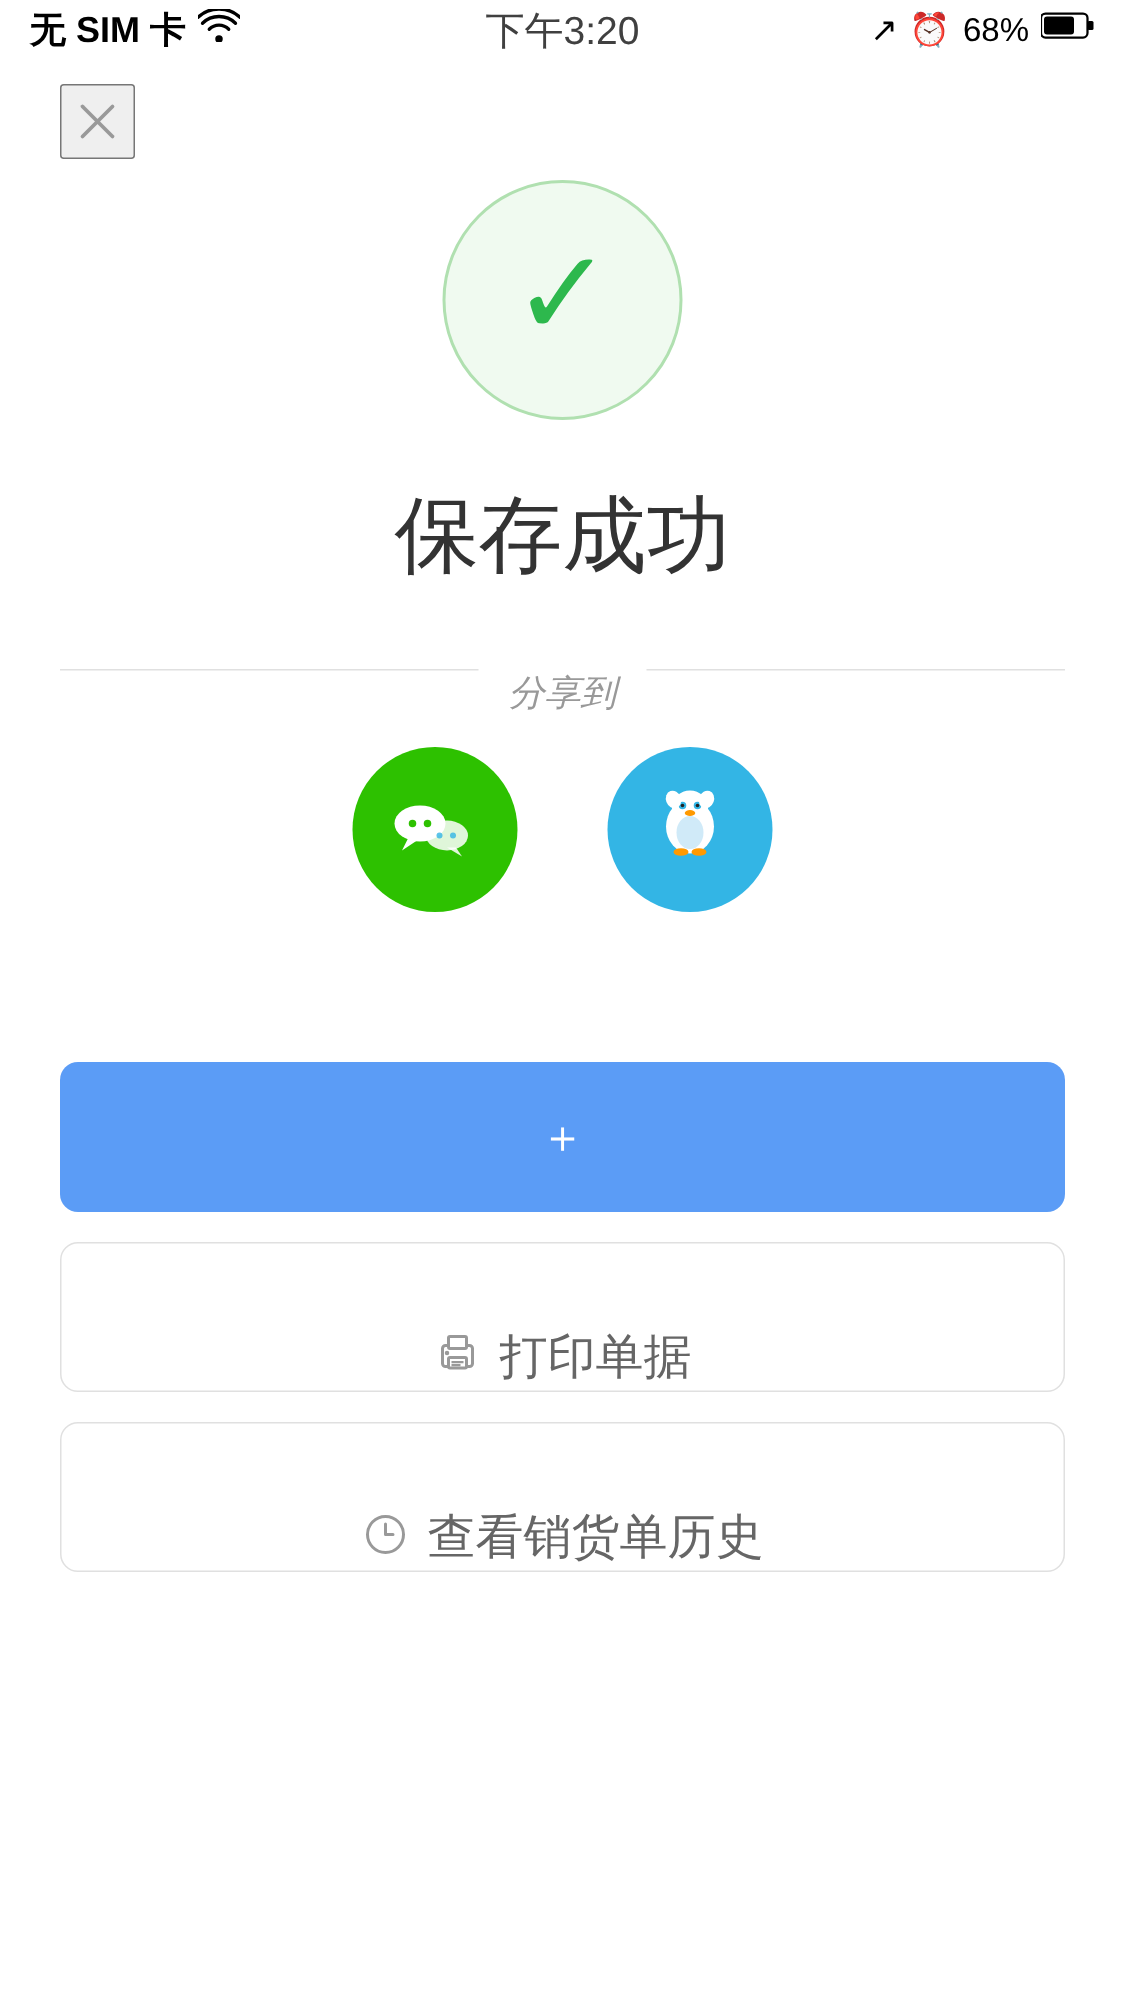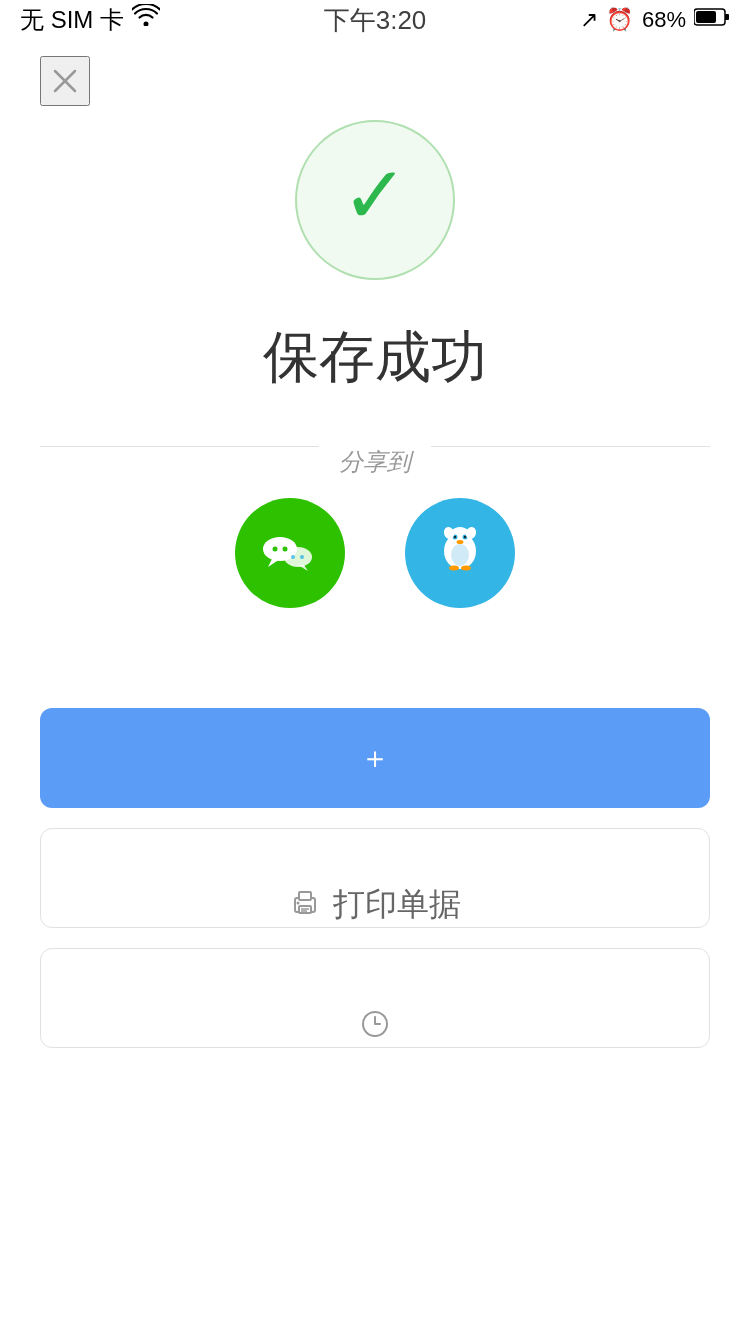"无 SIM 卡" .status-left { align-items: none -> center; font-weight: 400 -> 700 }
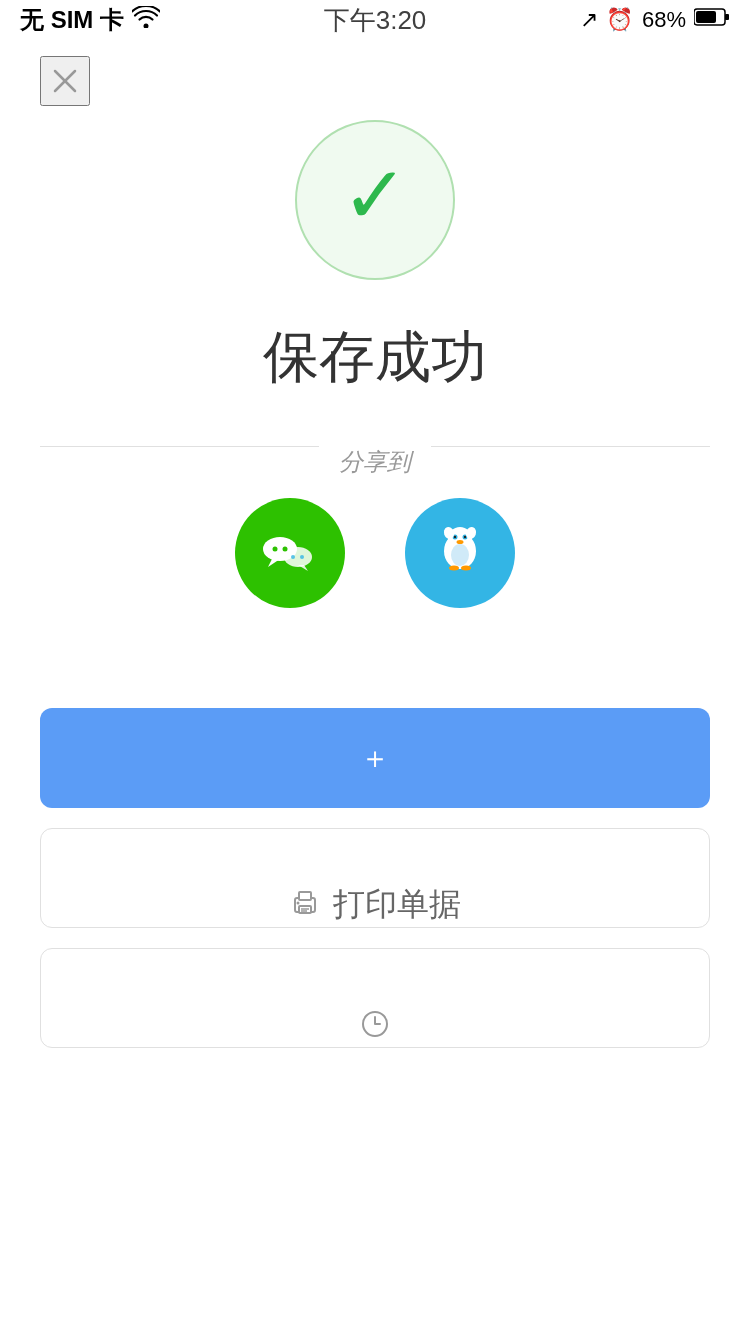"查看销货单历史" span { html: none -> <span>查看销货单历史</span> }
